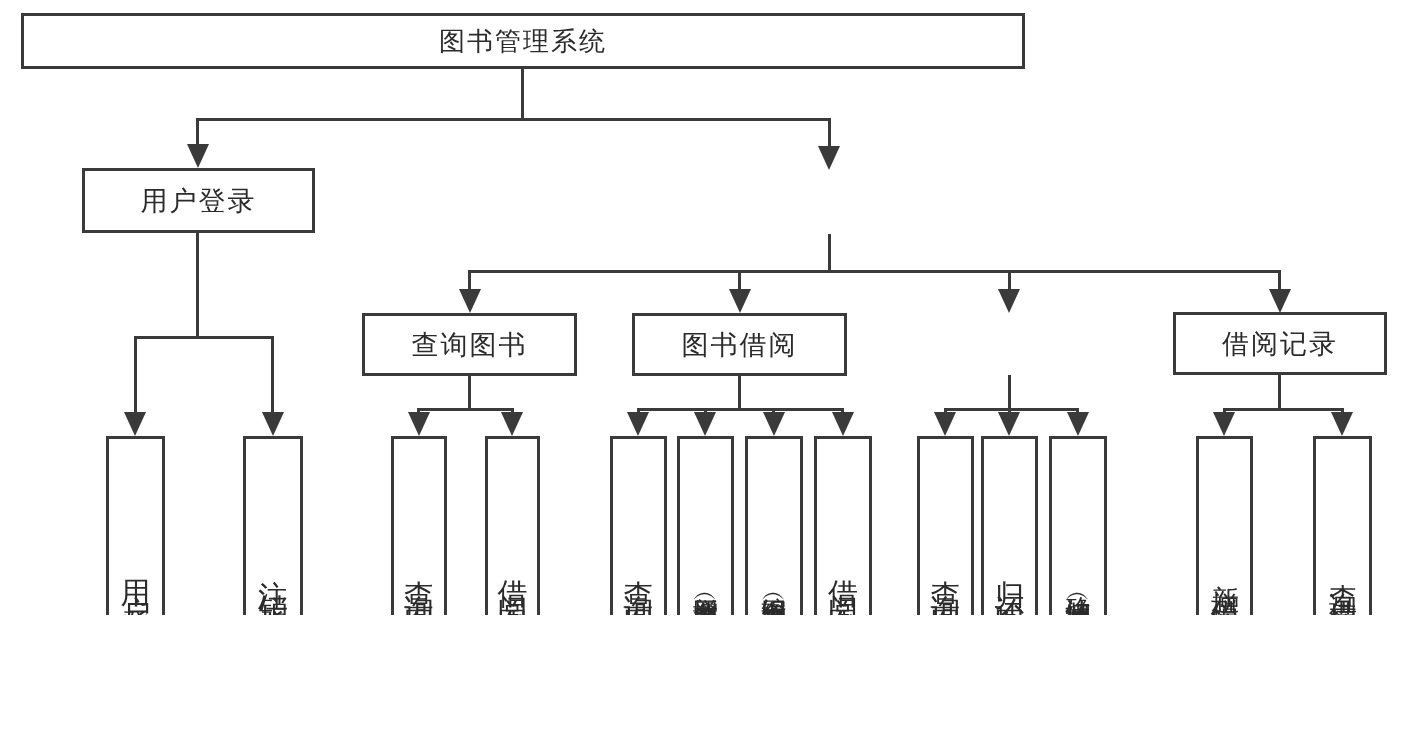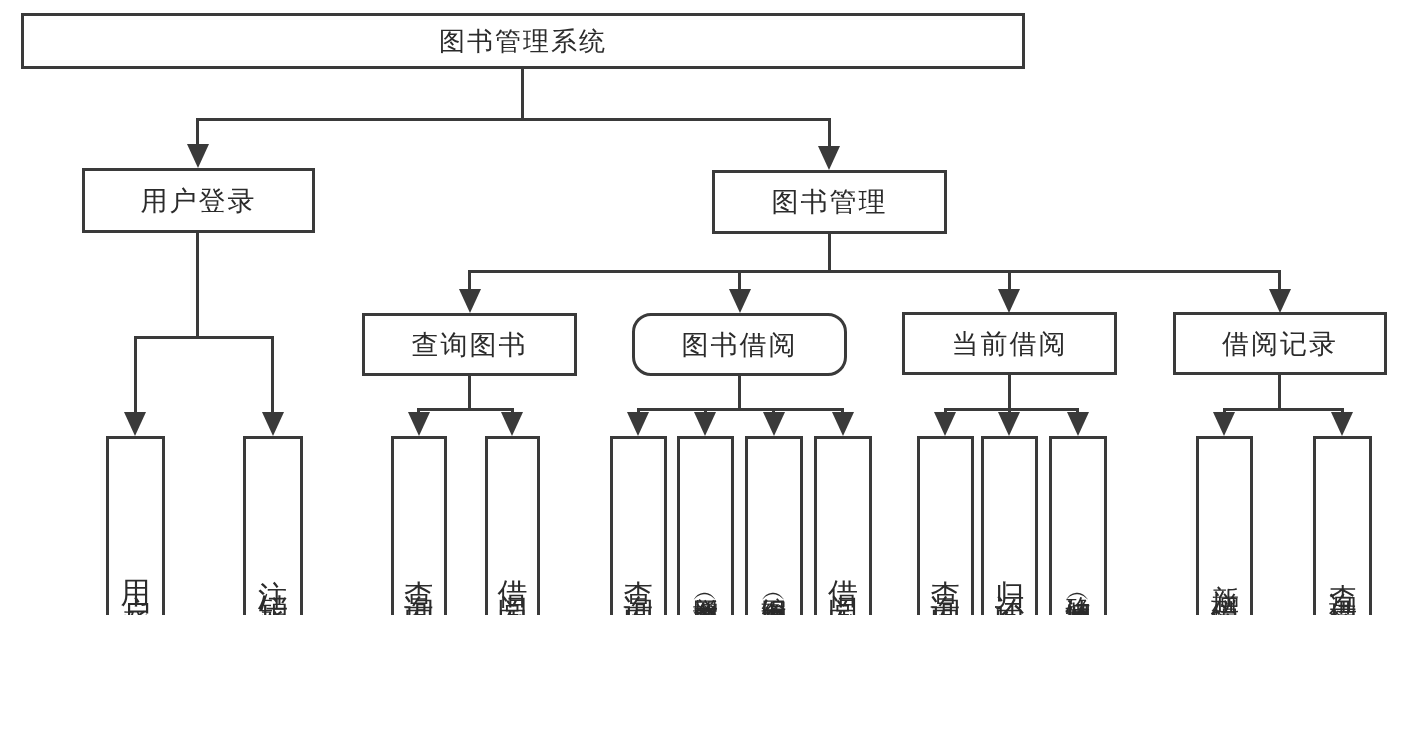"图书管理" div.bx { html: <div> <span>图书管理</span> </div> -> none }
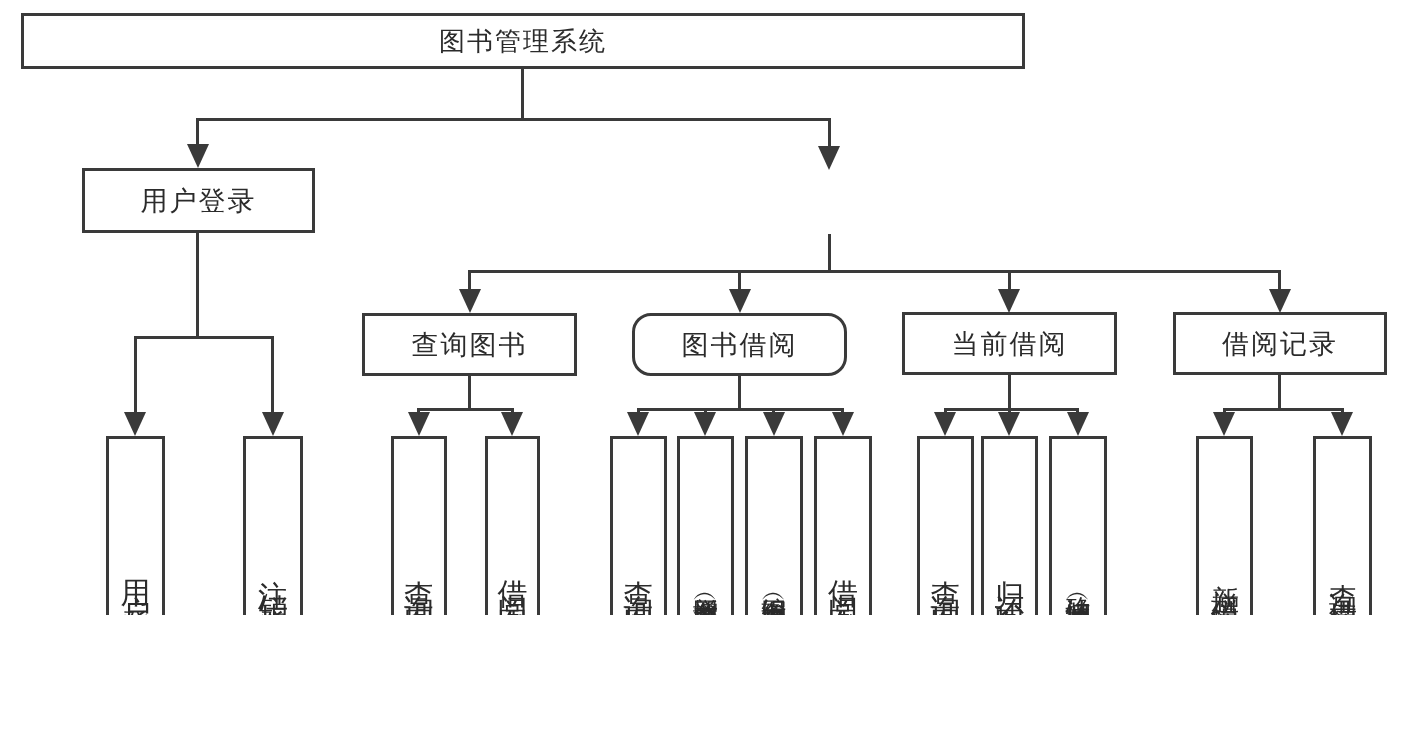"图书借阅" div.bx { border-radius: 19px -> none }
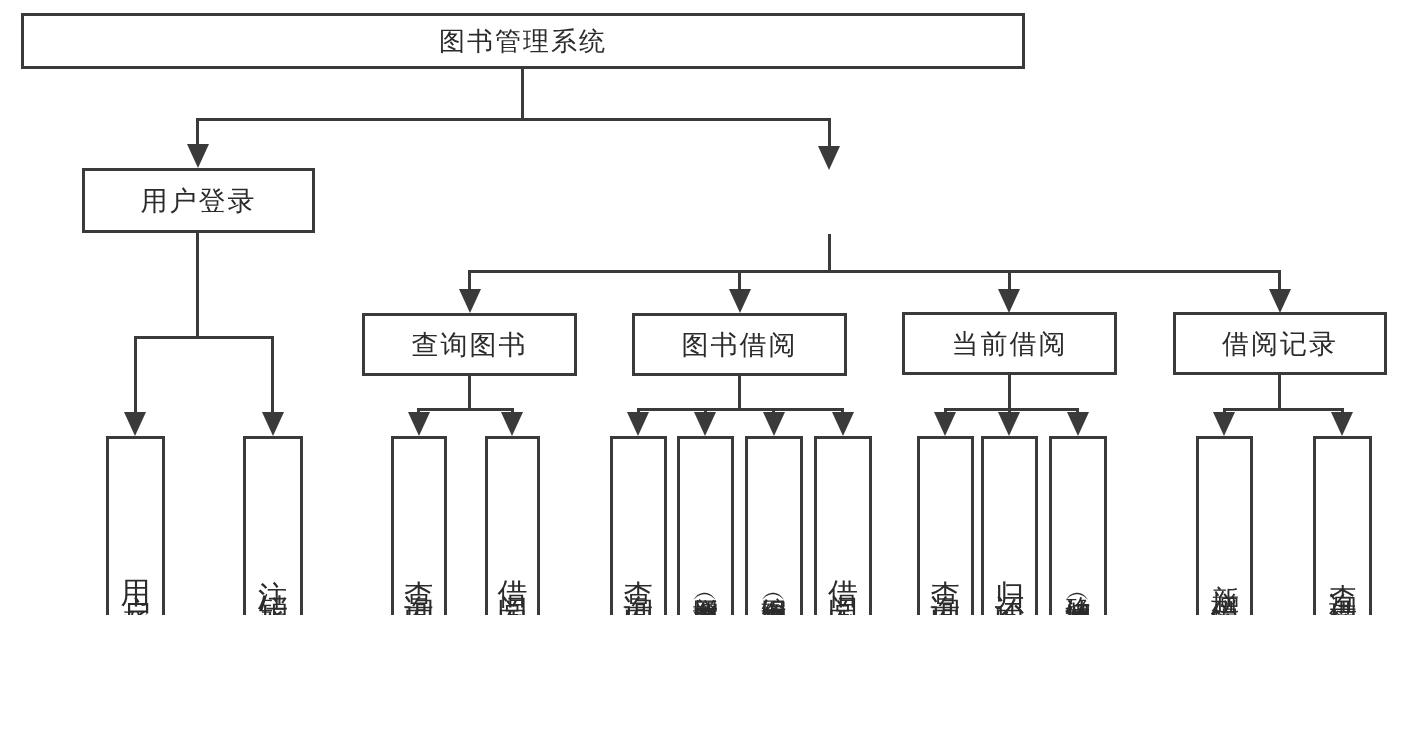"当前借阅" div.bx { html: <div> <span>当前借阅</span> </div> -> none }
